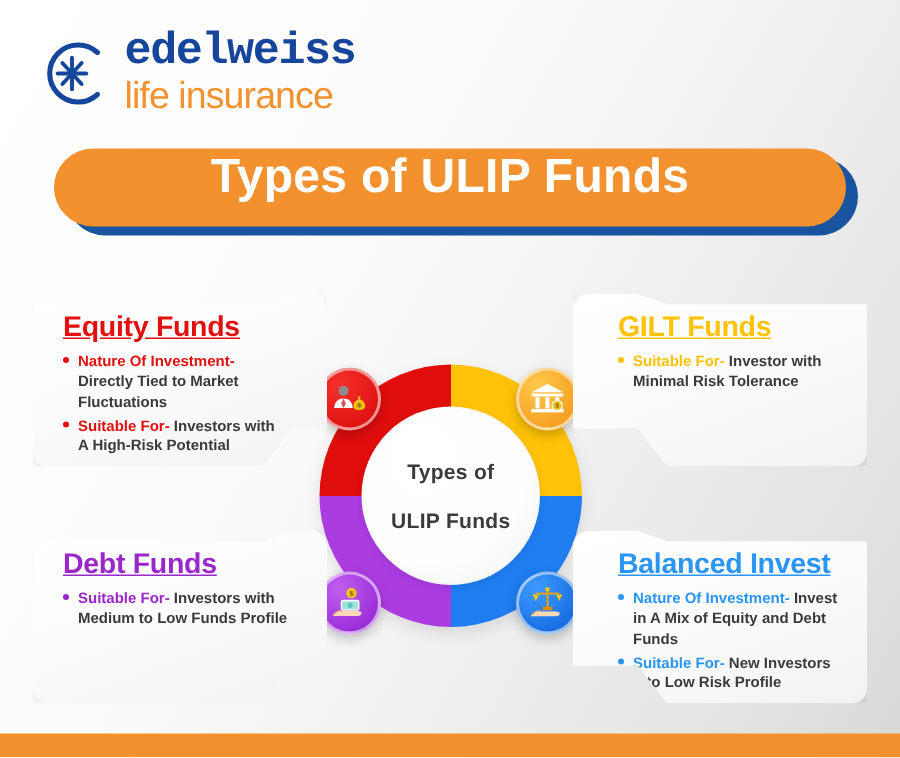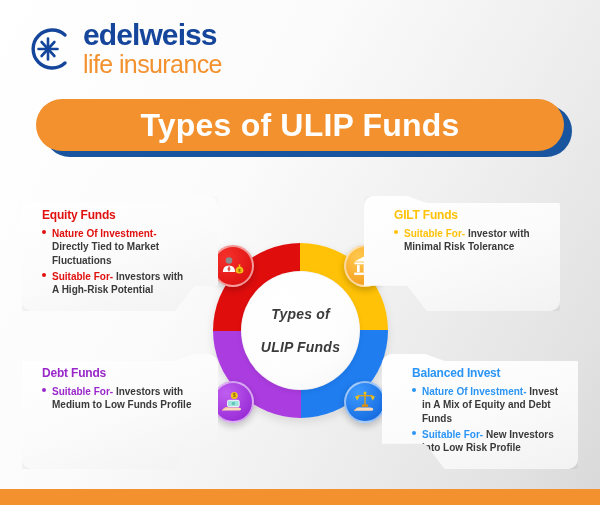"edelweiss" #logo-line1 { font-family: none -> Liberation Mono, monospace }
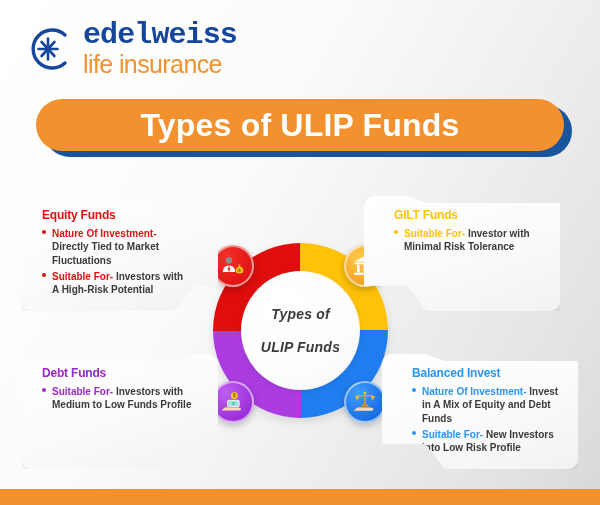"Types of ULIP Funds" #title-pill { align-items: center -> none }
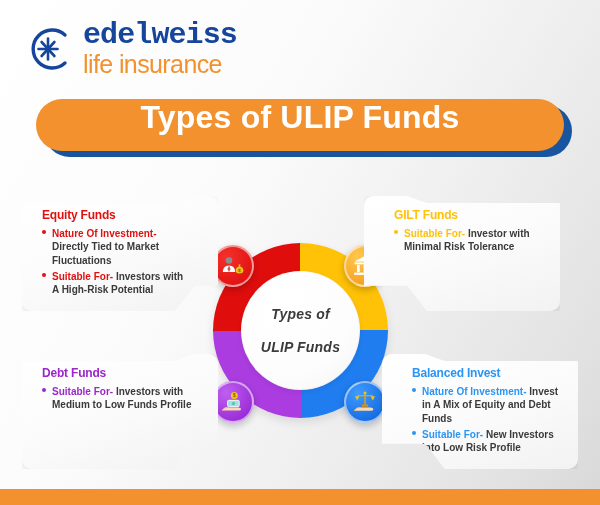"Equity Funds" .card h3 { font-size: 12px -> 19px; text-decoration: none -> underline }
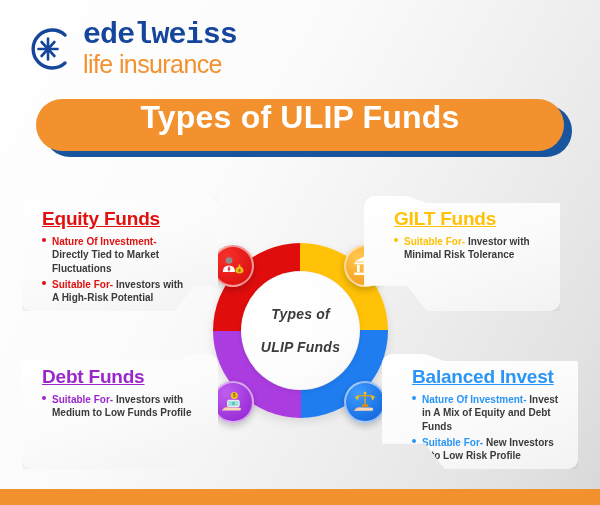"GILT Funds" #card-gilt { left: 364px -> 382px }
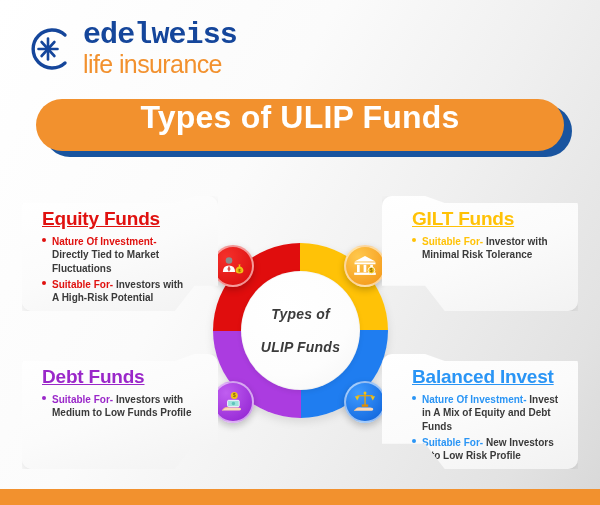"Types of" #donut-hole { font-style: italic -> none }
